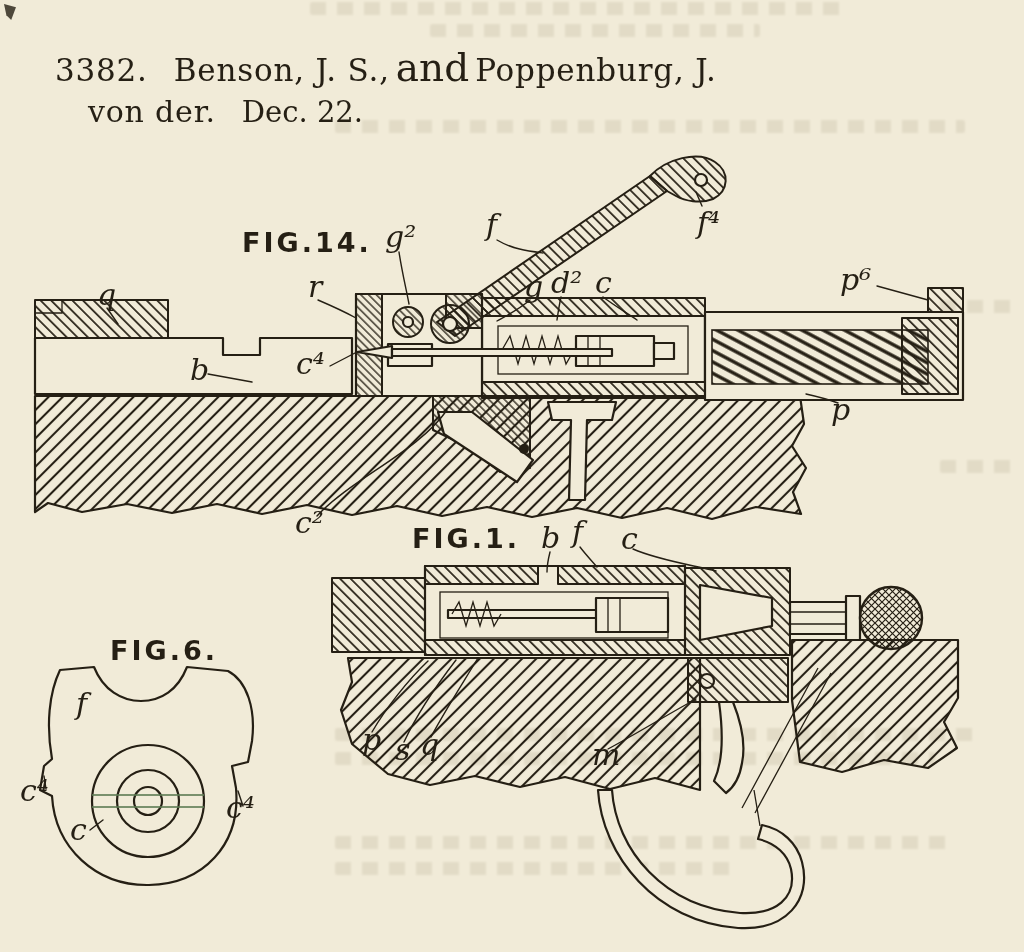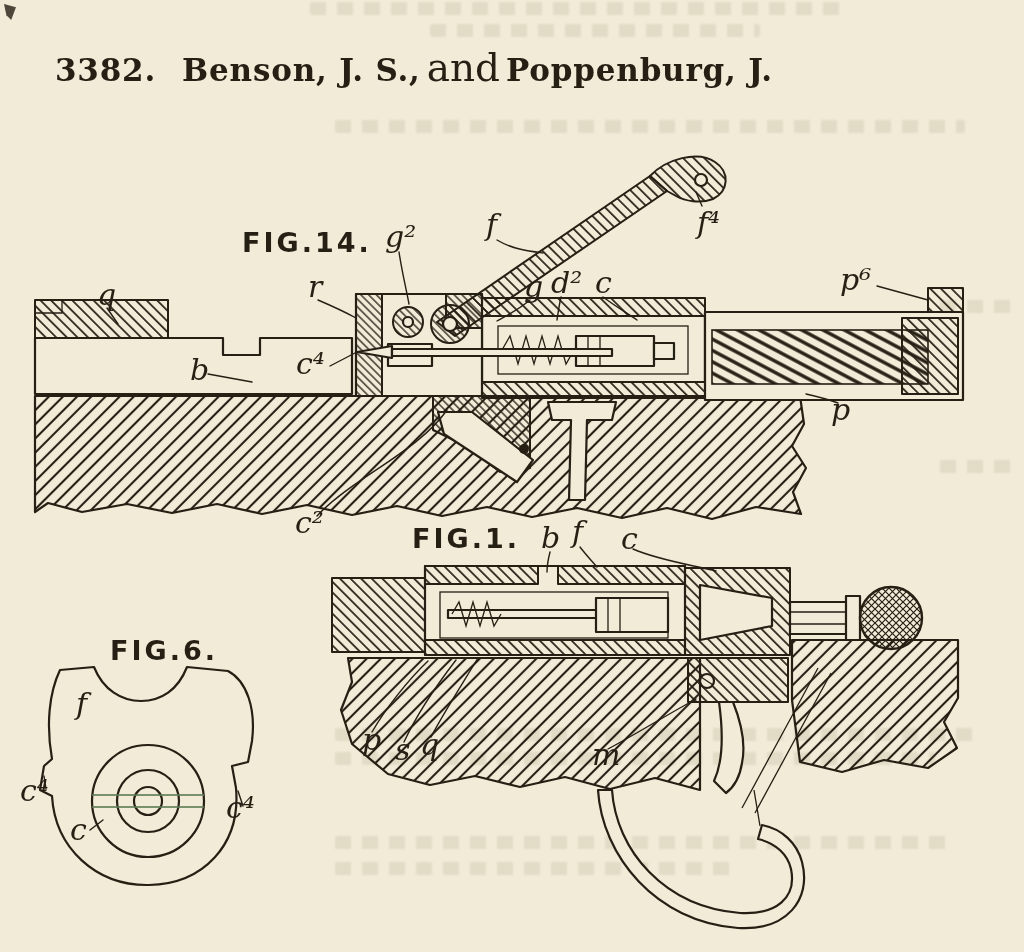"3382." .bold { font-weight: 700 -> 400 }
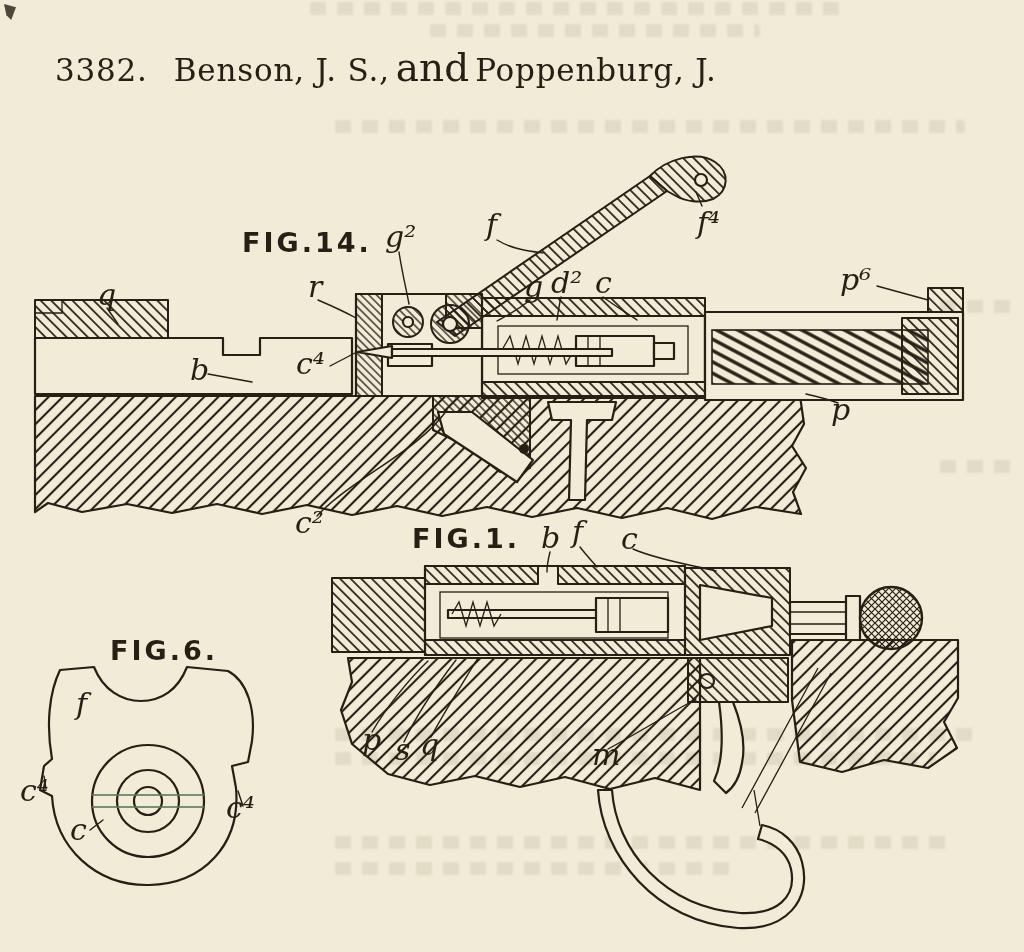"von der. Dec. 22." div.hl2 { html: none -> <div> <span>von der.</span><span>Dec. 22.</span> </div> }
